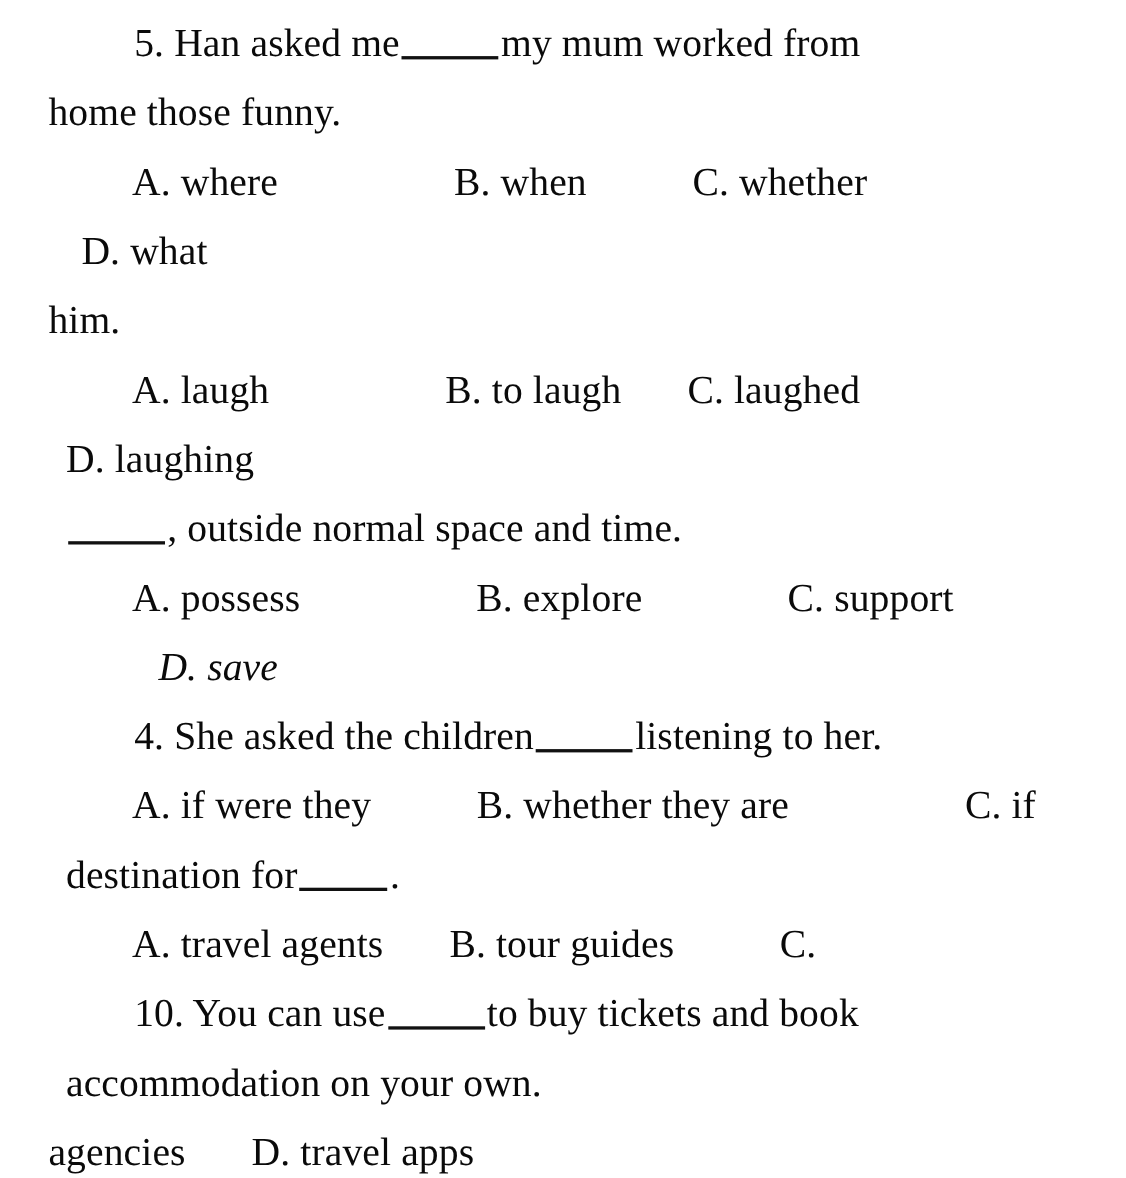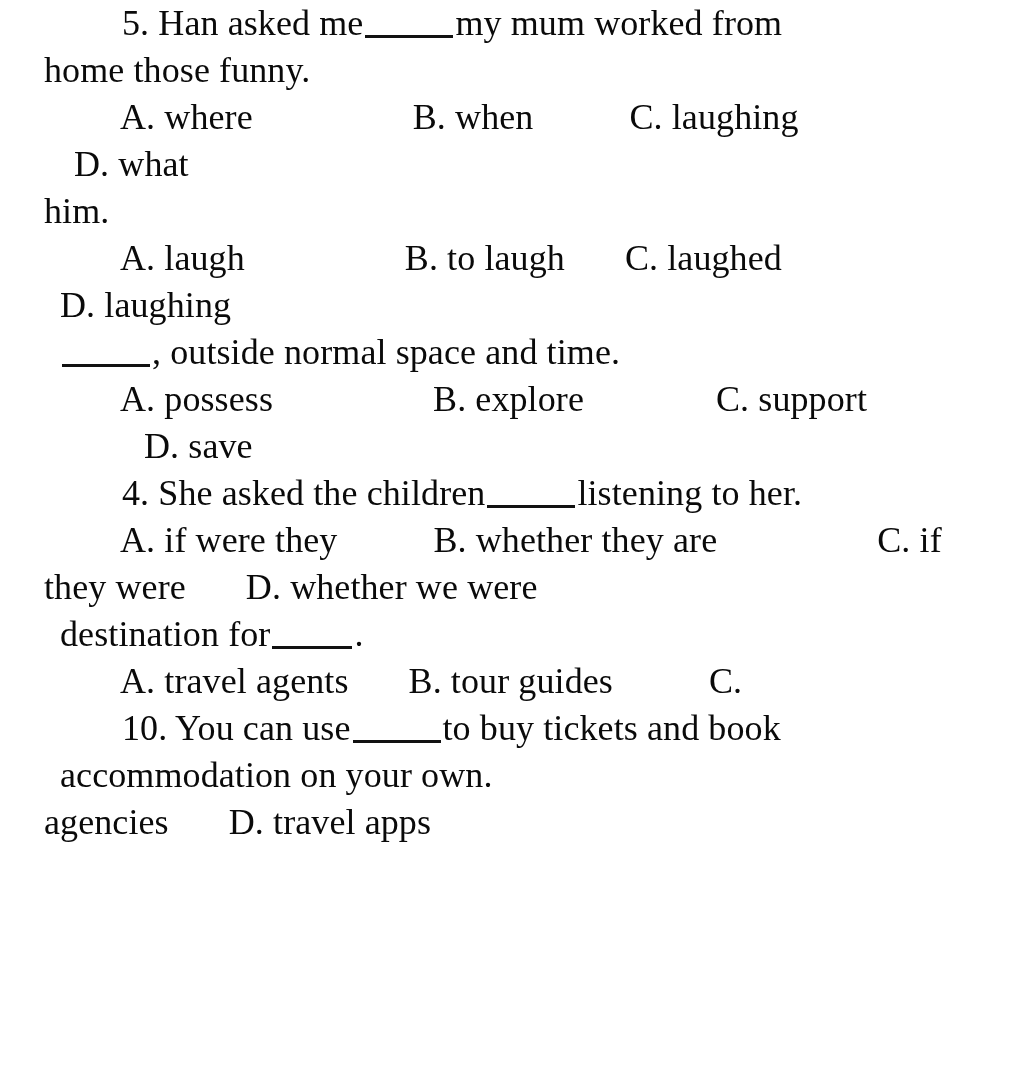"5. Han asked me my" .line { margin-top: none -> 16px }
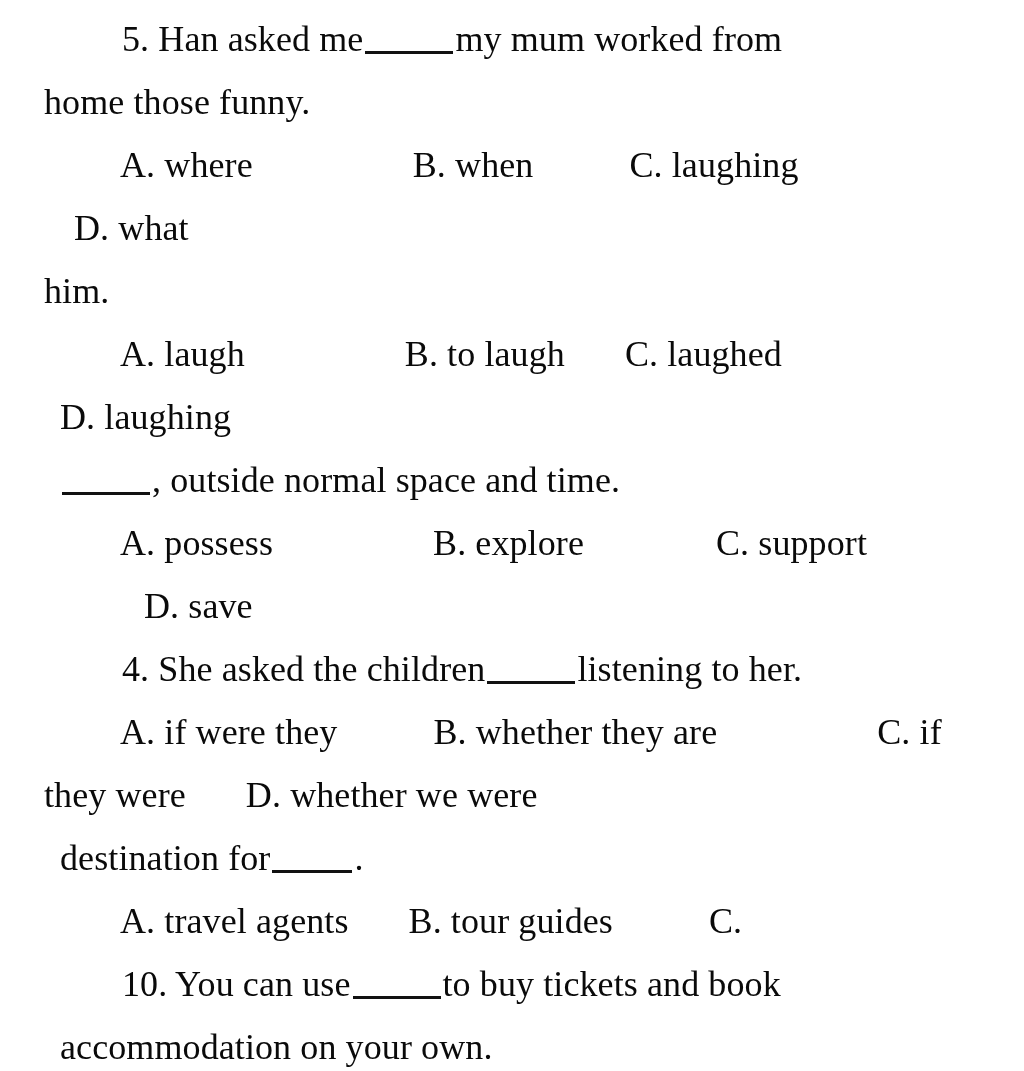"C. laughing" span.opt { text: laughing -> whether }
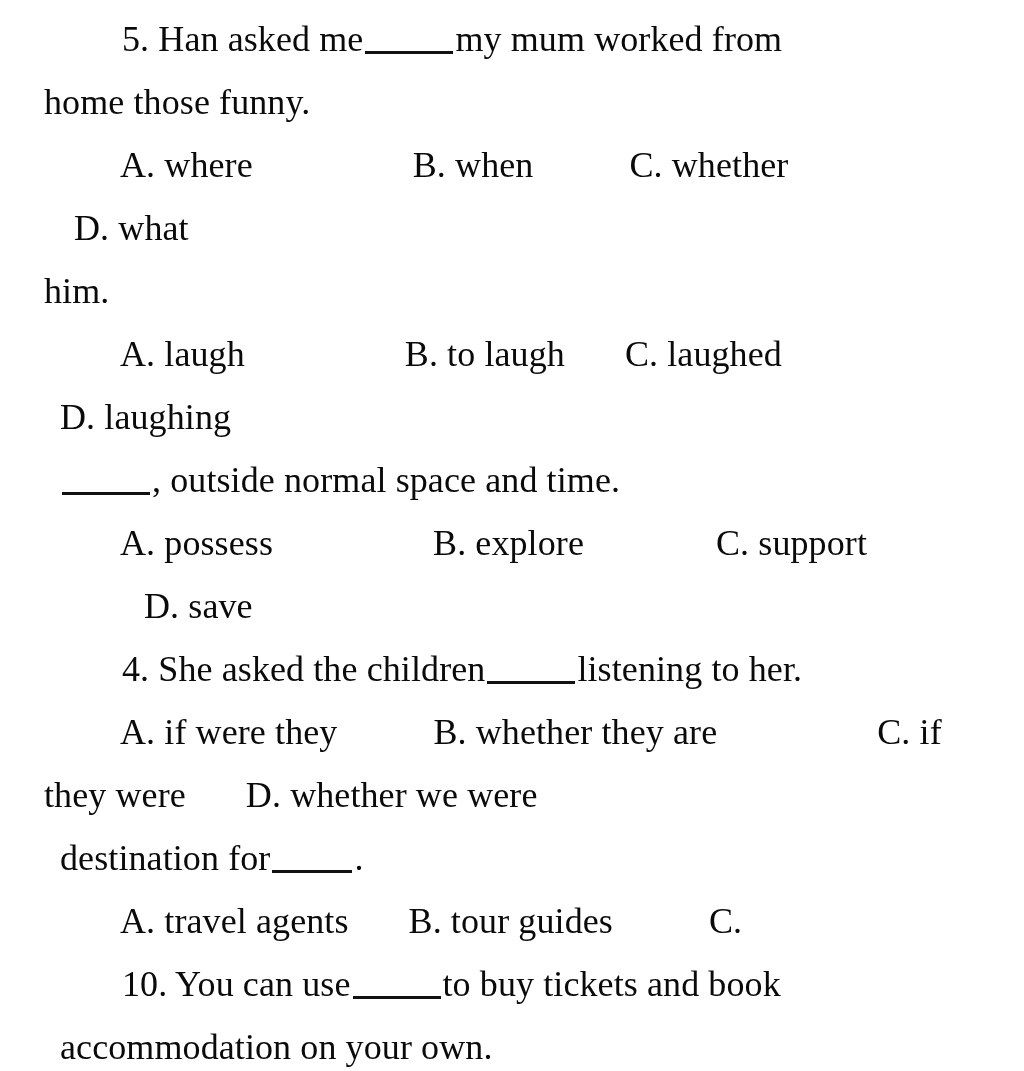"D. save" .ind-opt3 { font-style: none -> italic }
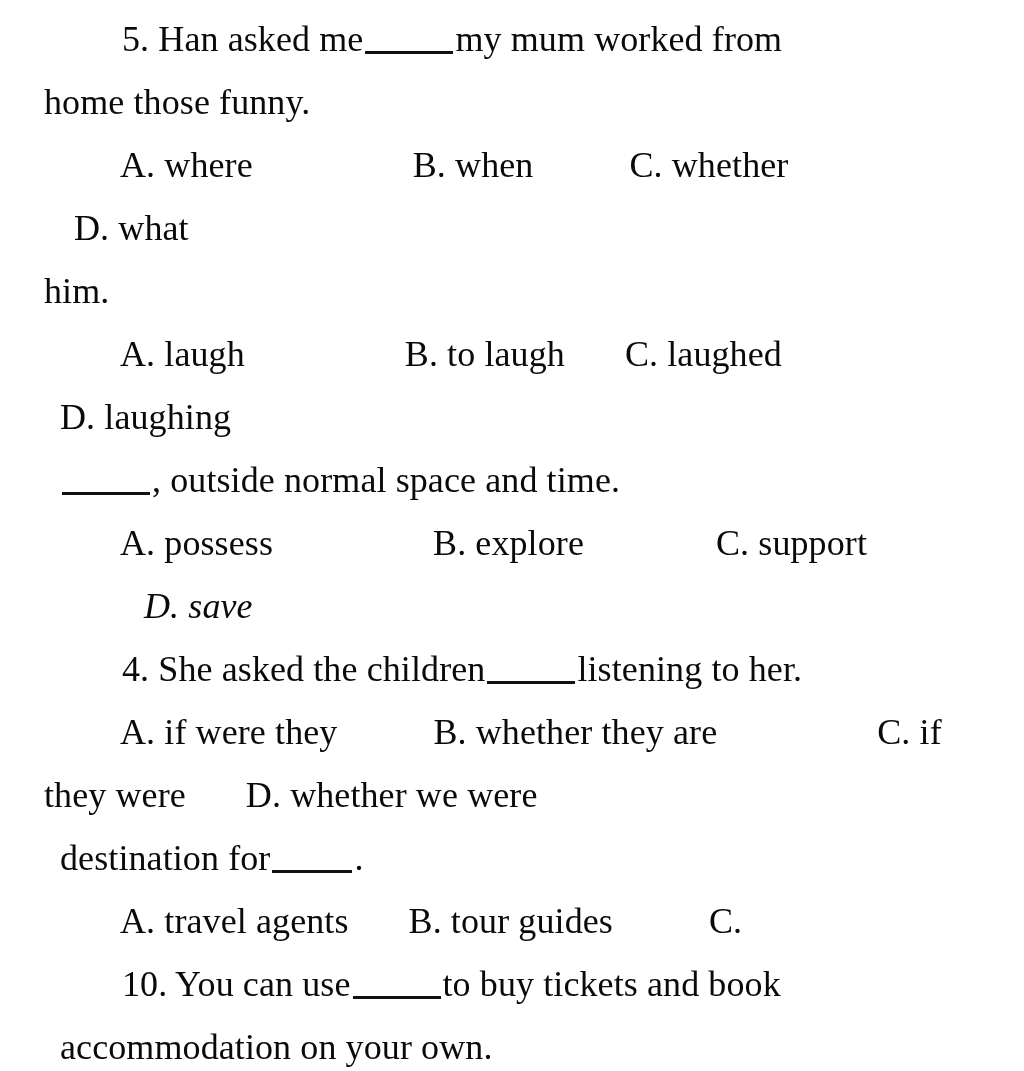"they were D. whether we" div.line { html: <div><span>they were</span><span></span><span>D. whether we were</span></div> -> none }
